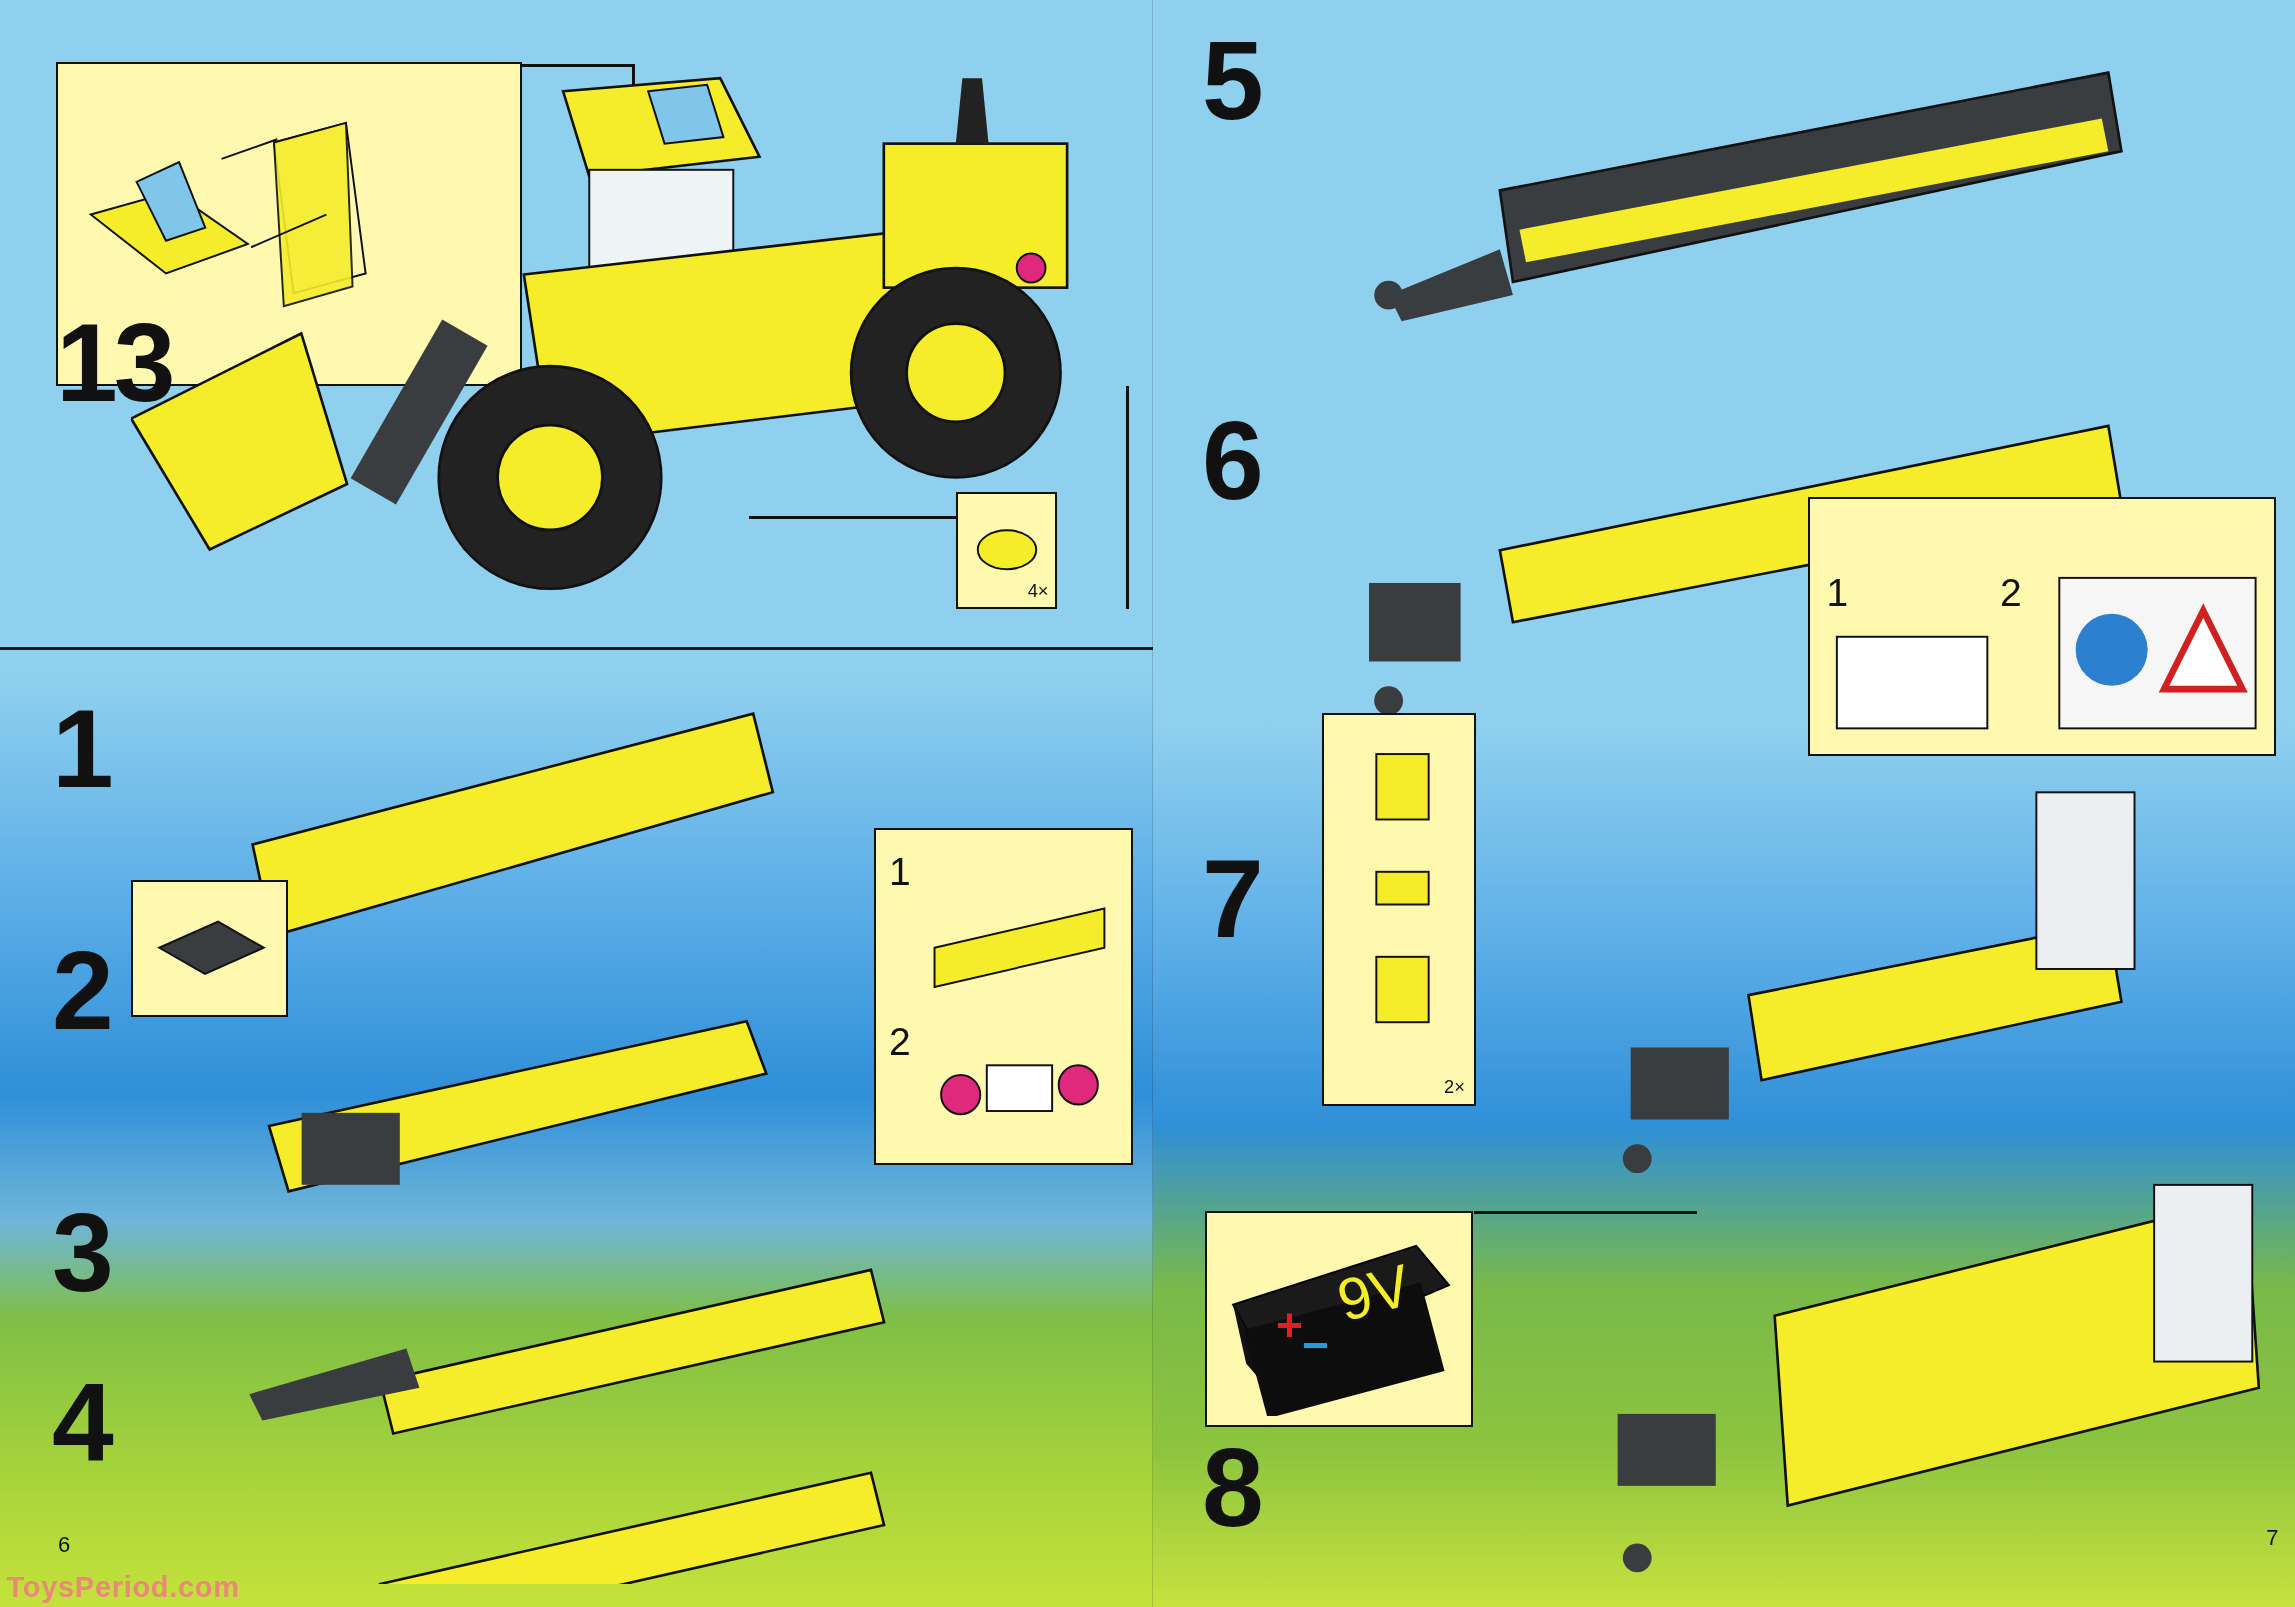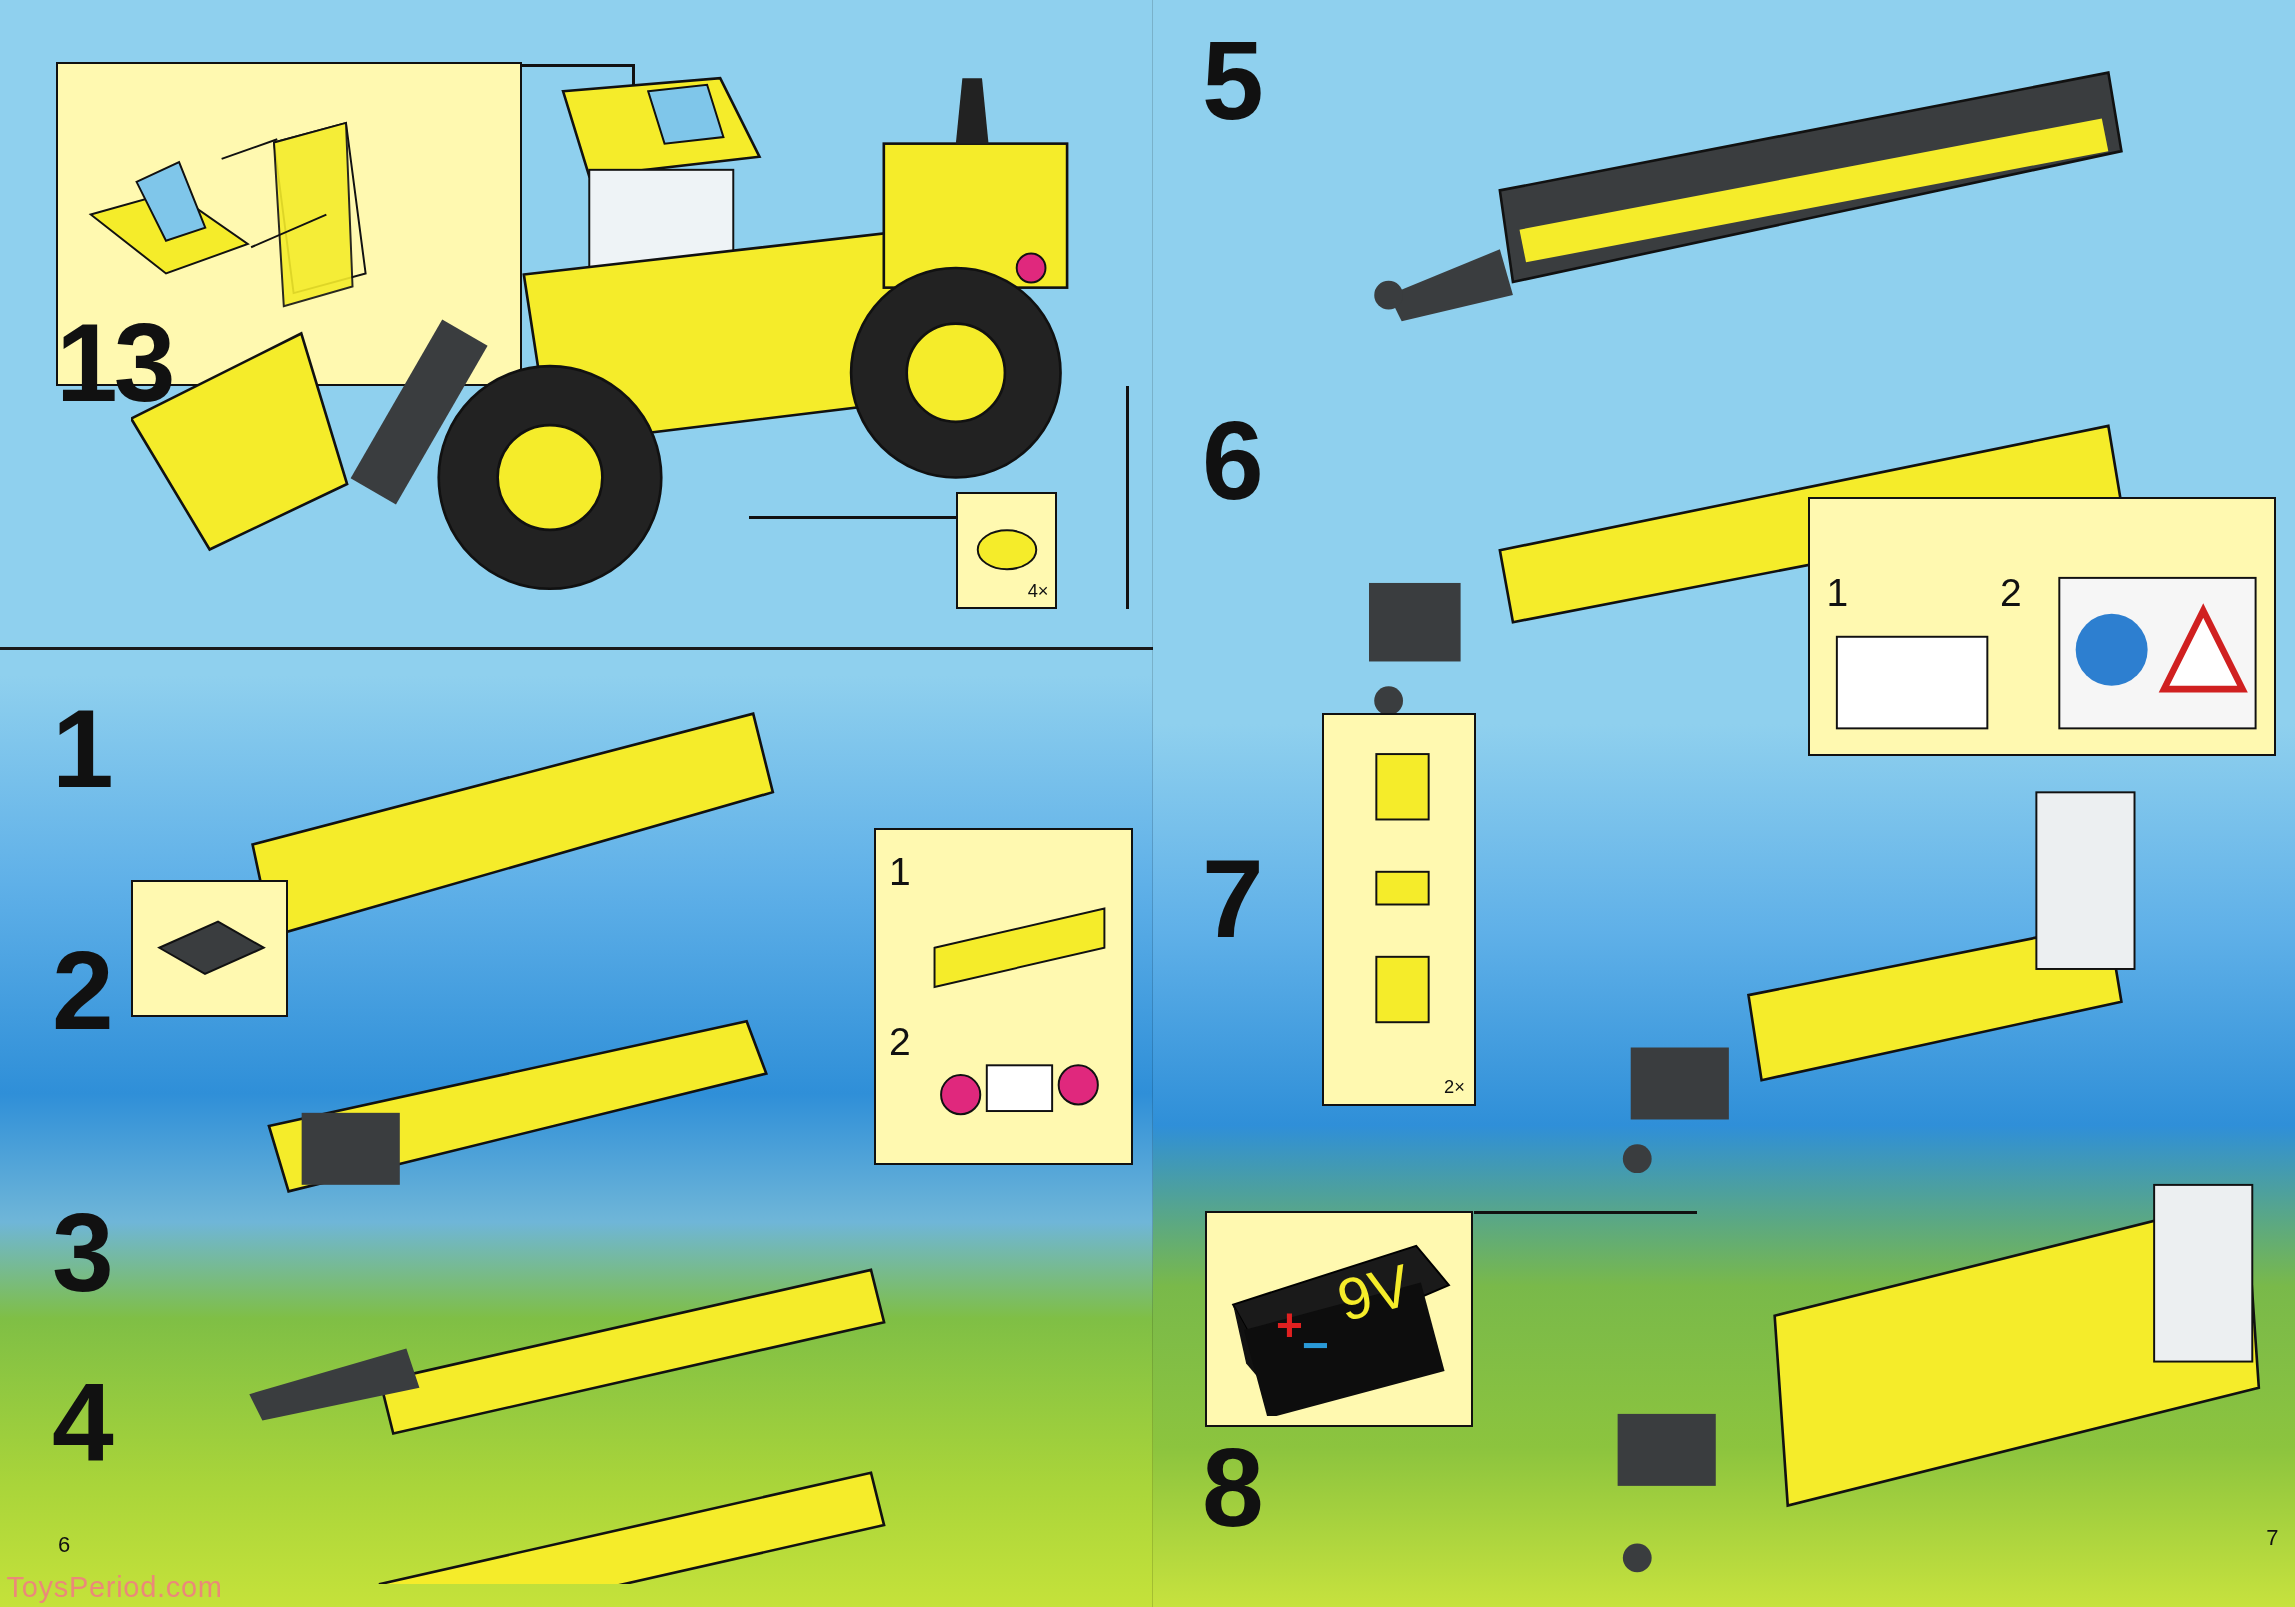"ToysPeriod.com" .watermark { font-weight: normal -> bold }
